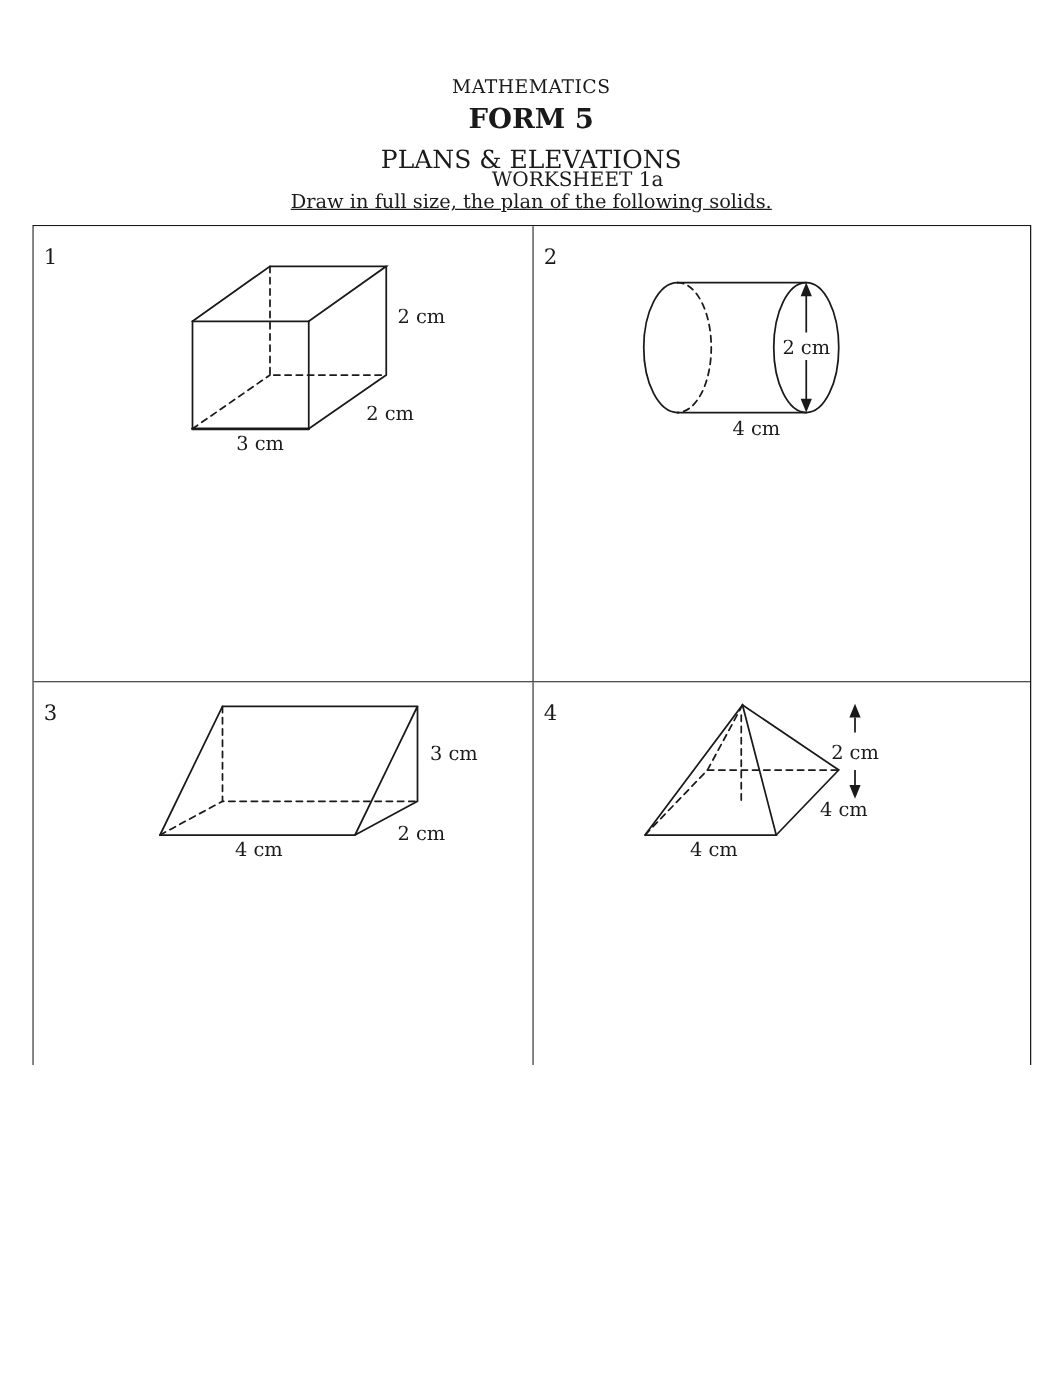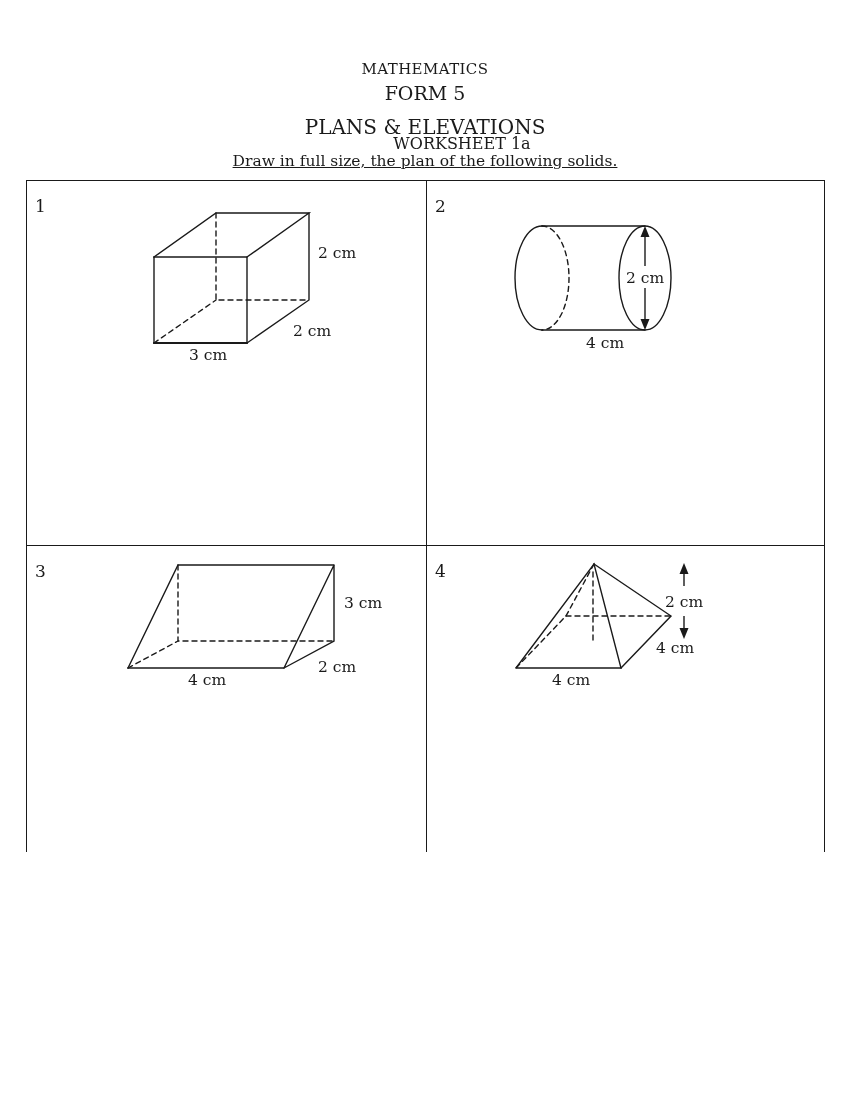"FORM 5" .h-form { font-size: 19px -> 22px; font-weight: none -> bold }
